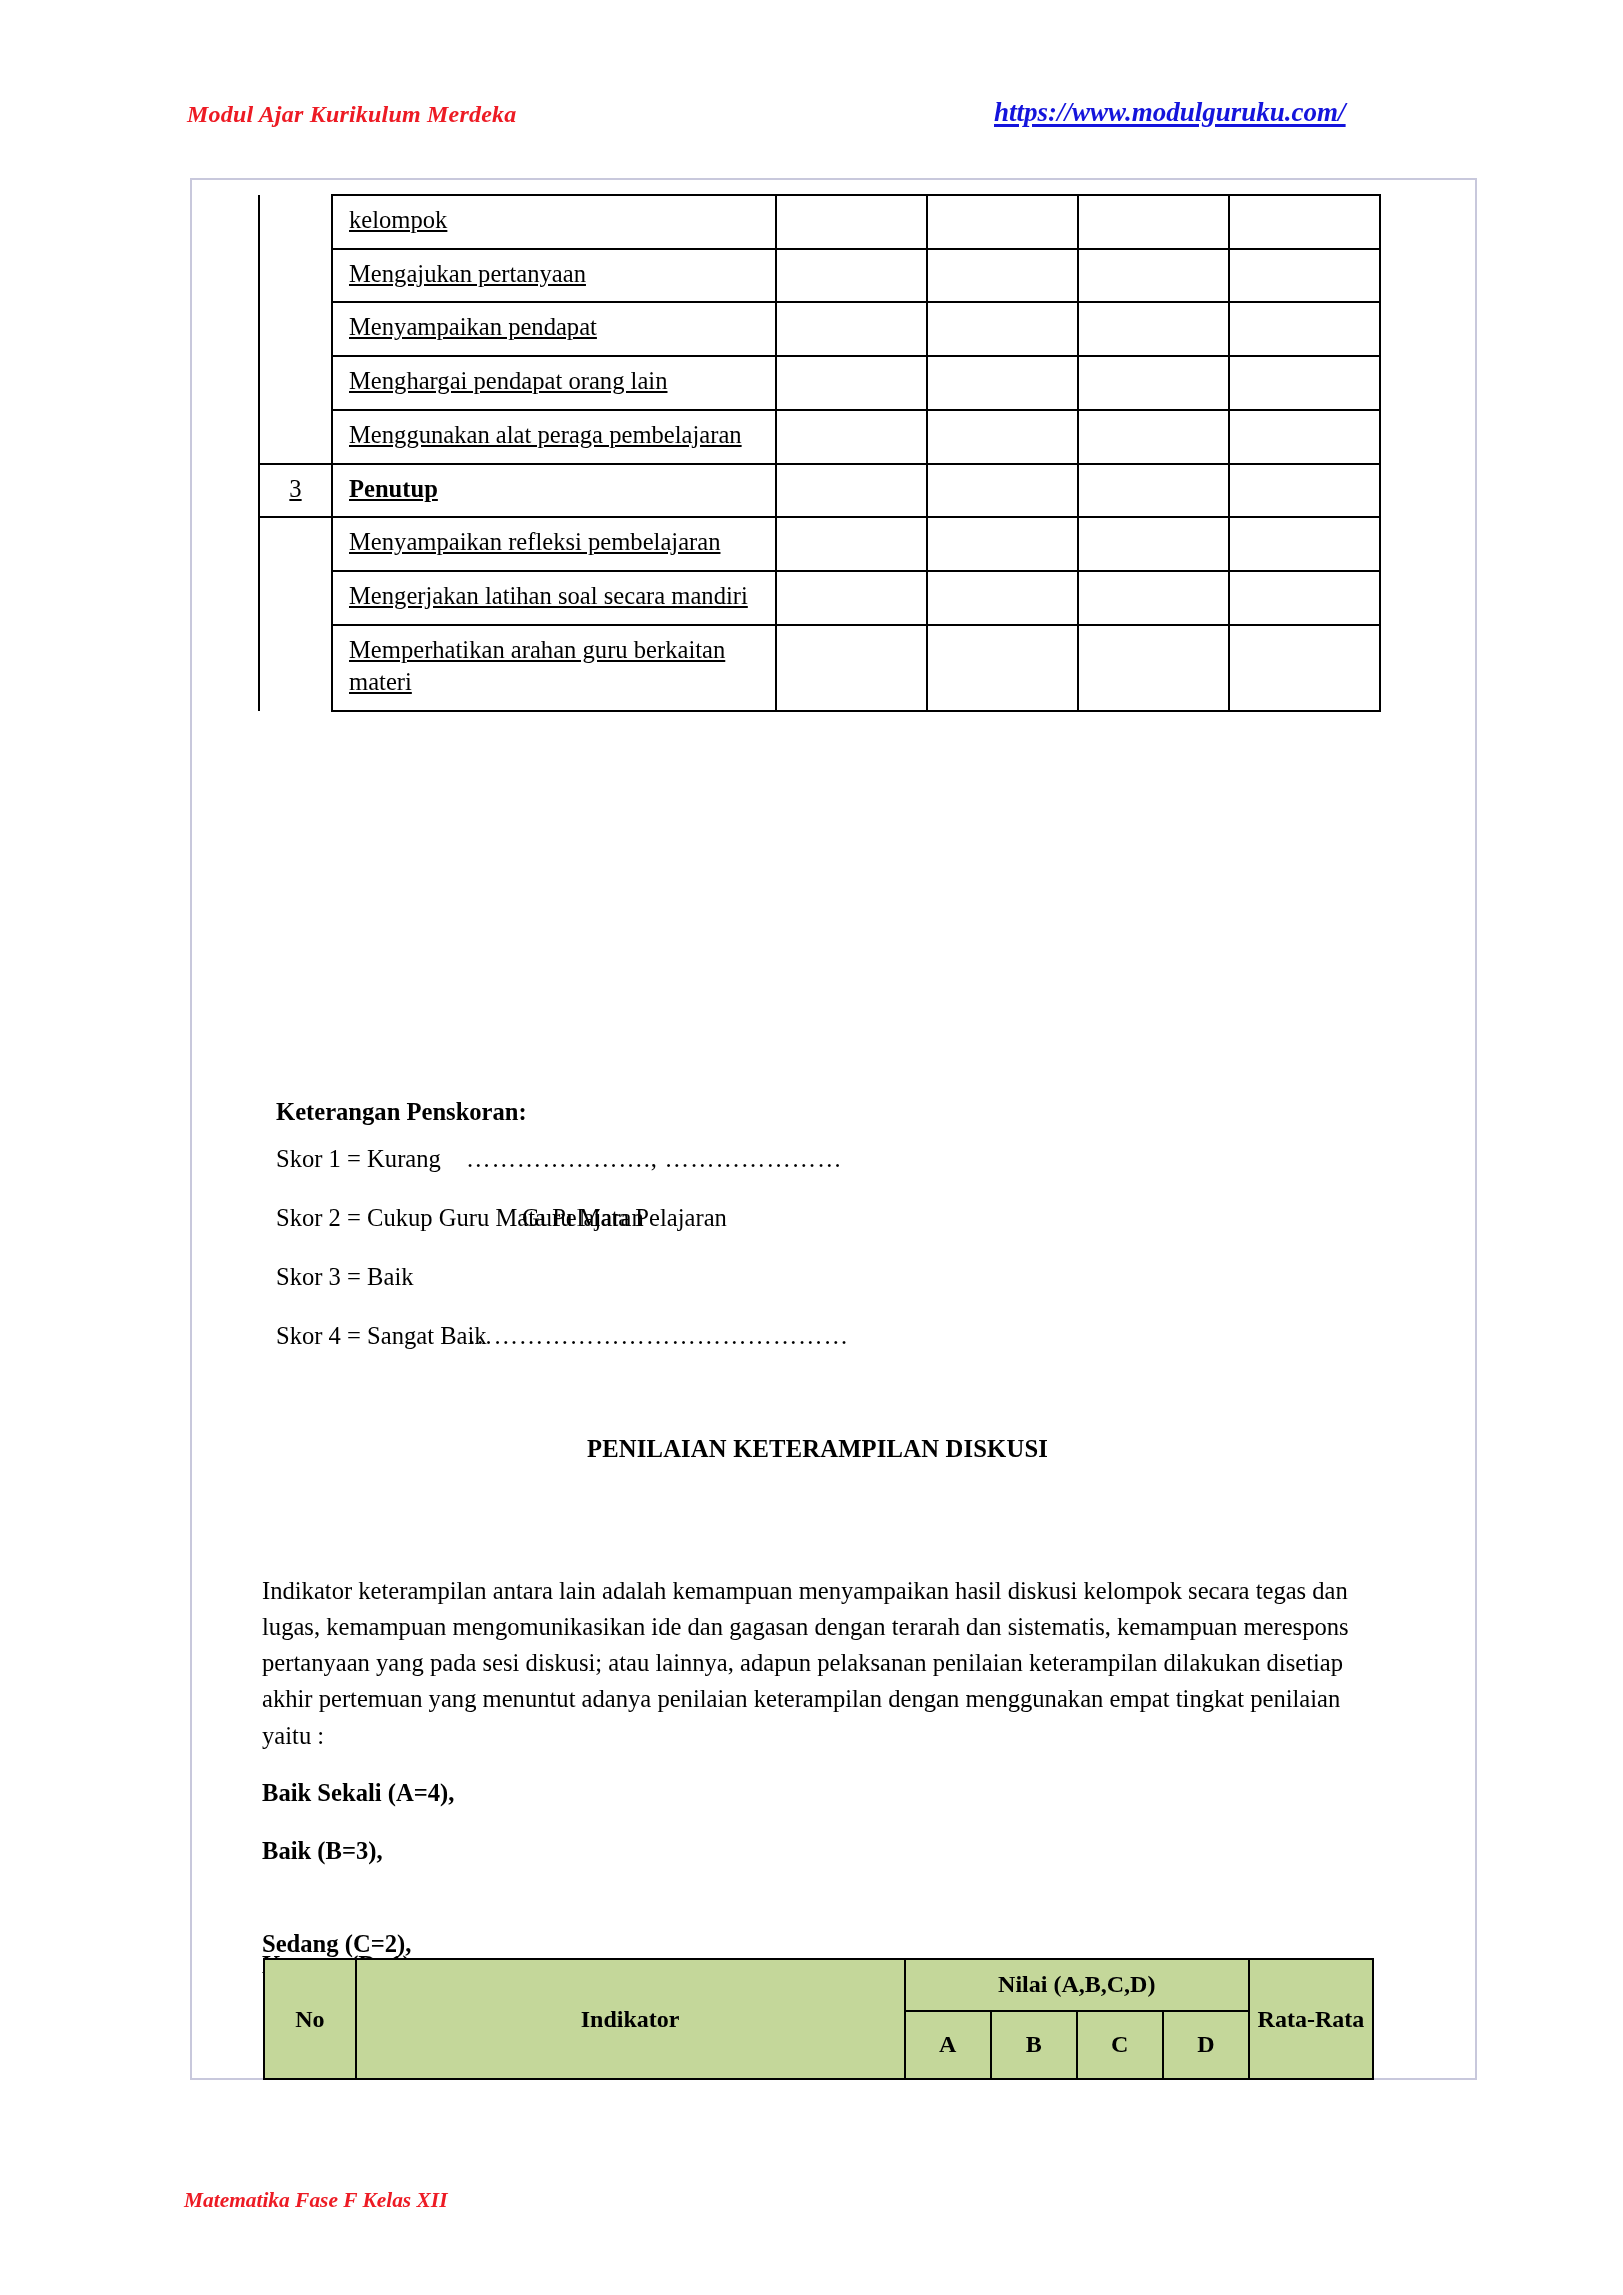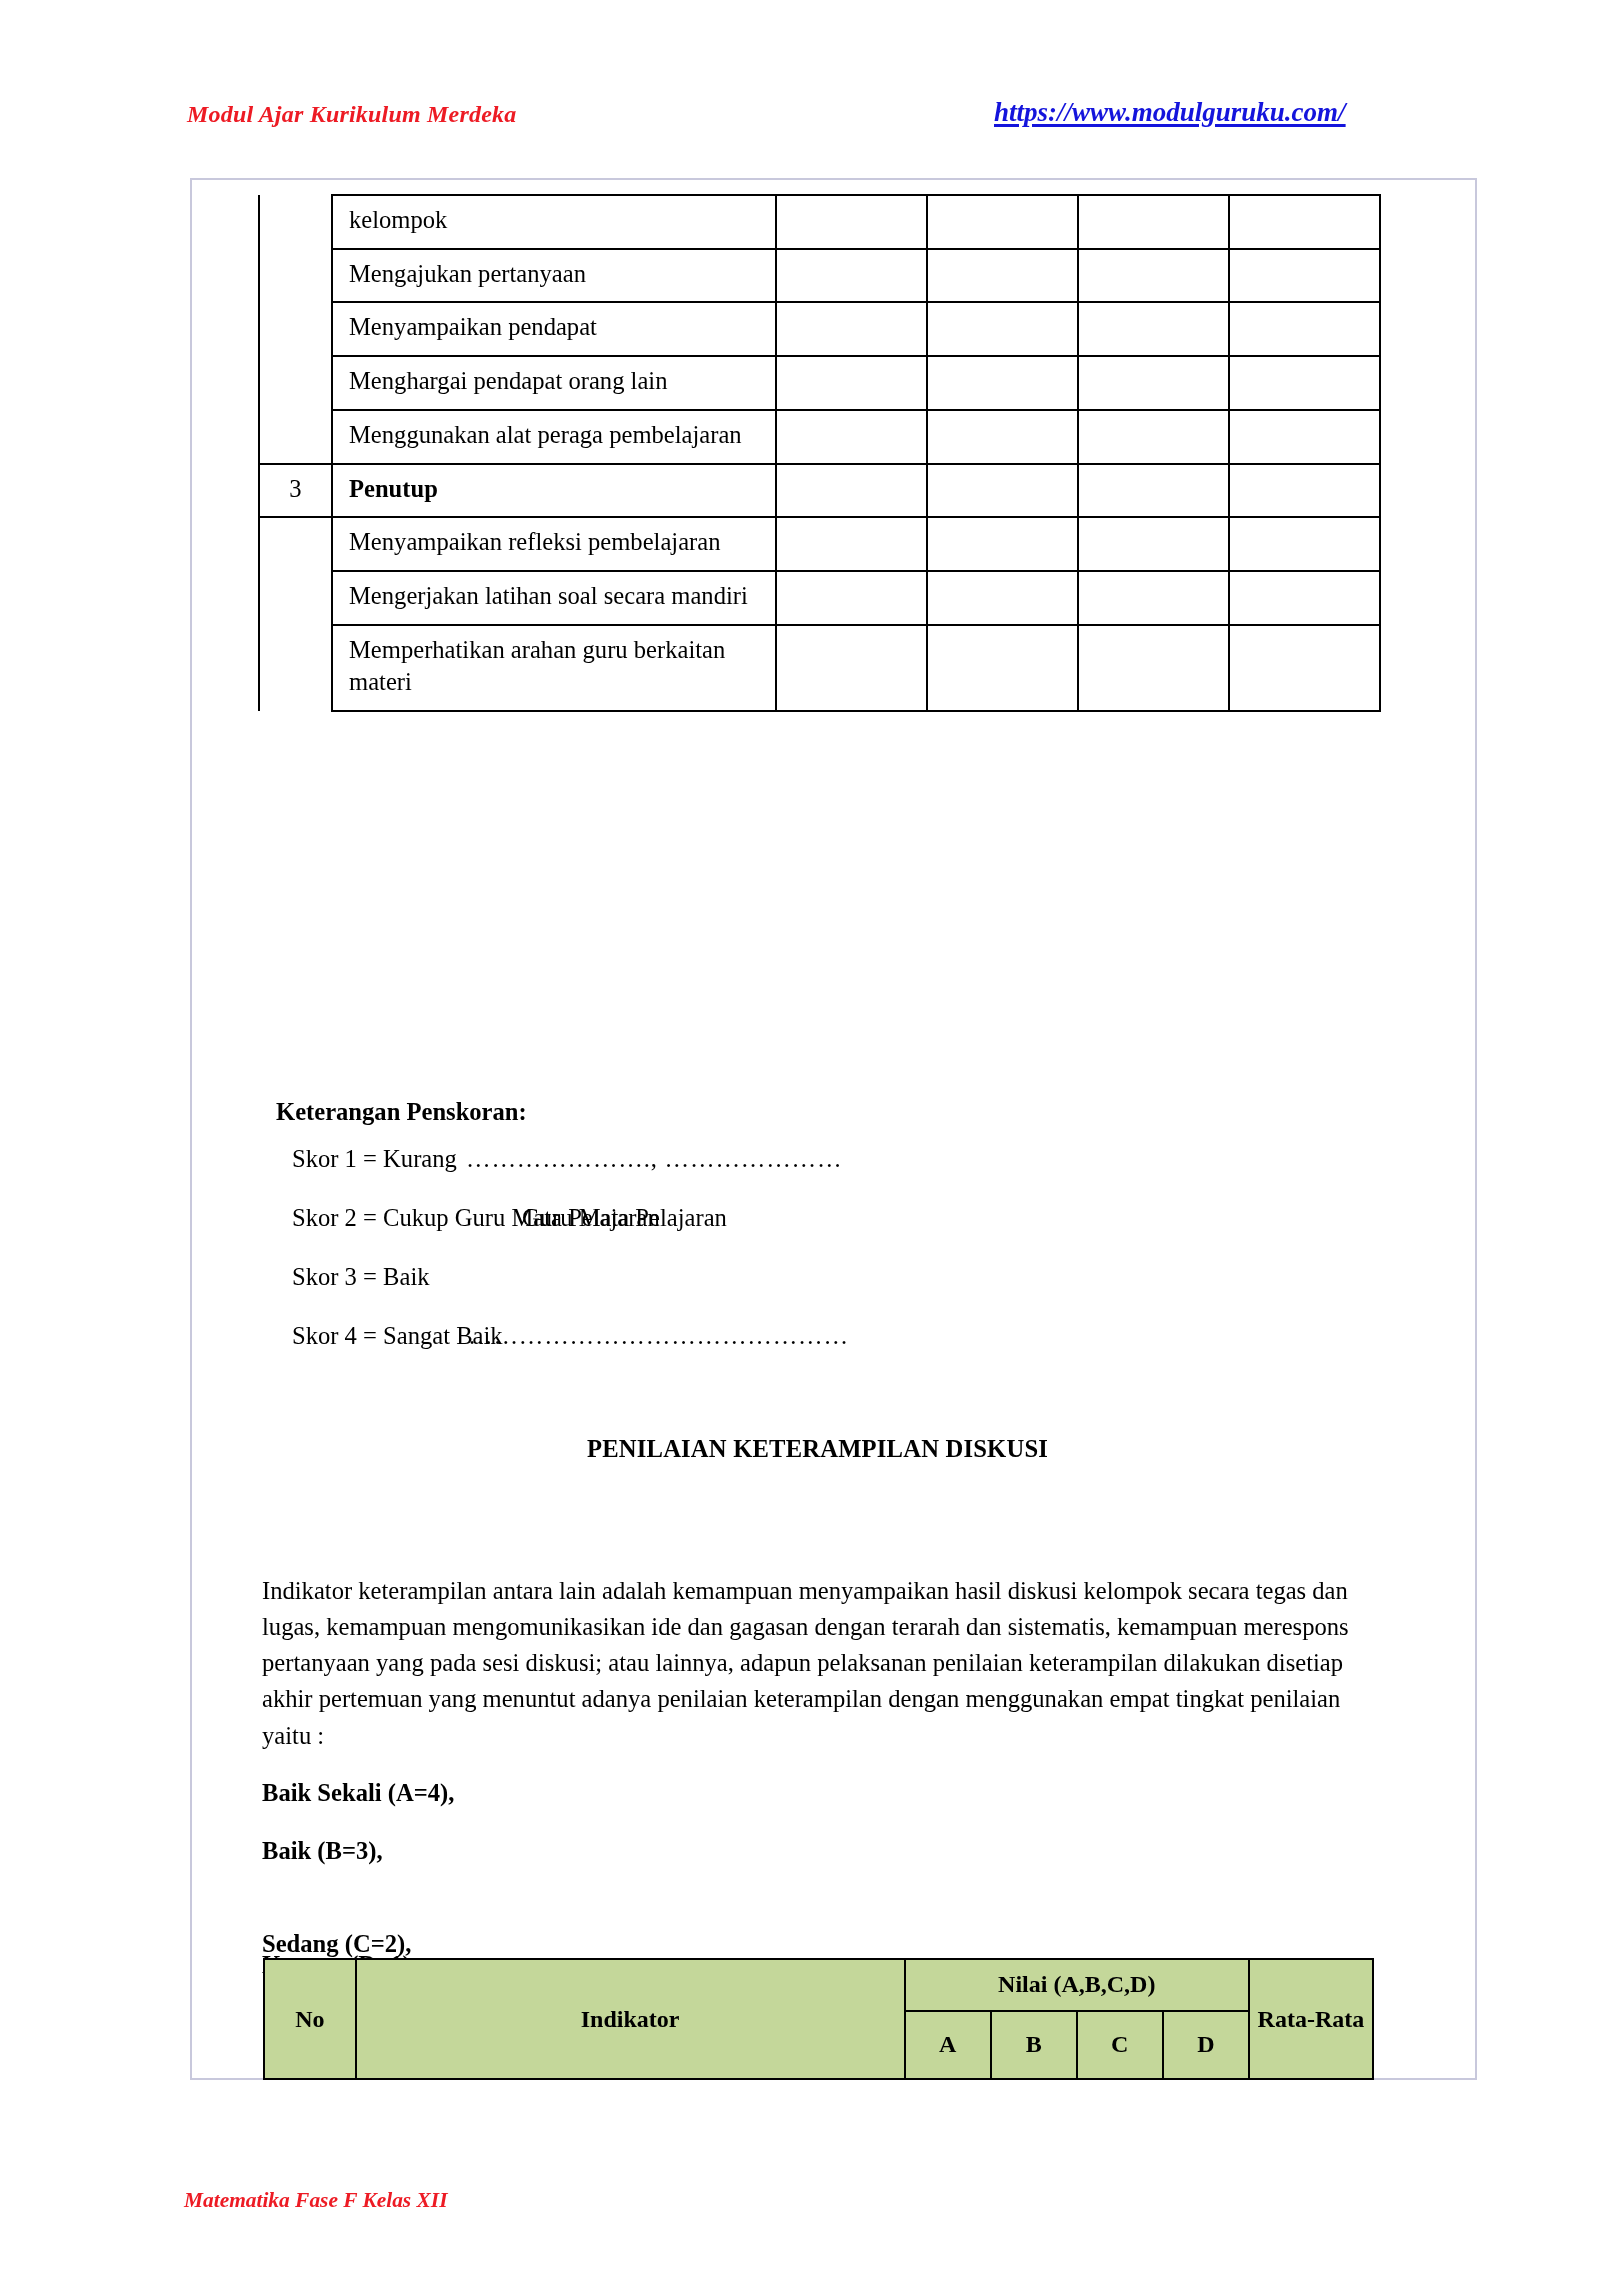"kelompok" #obs-table td { text-decoration: none -> underline }
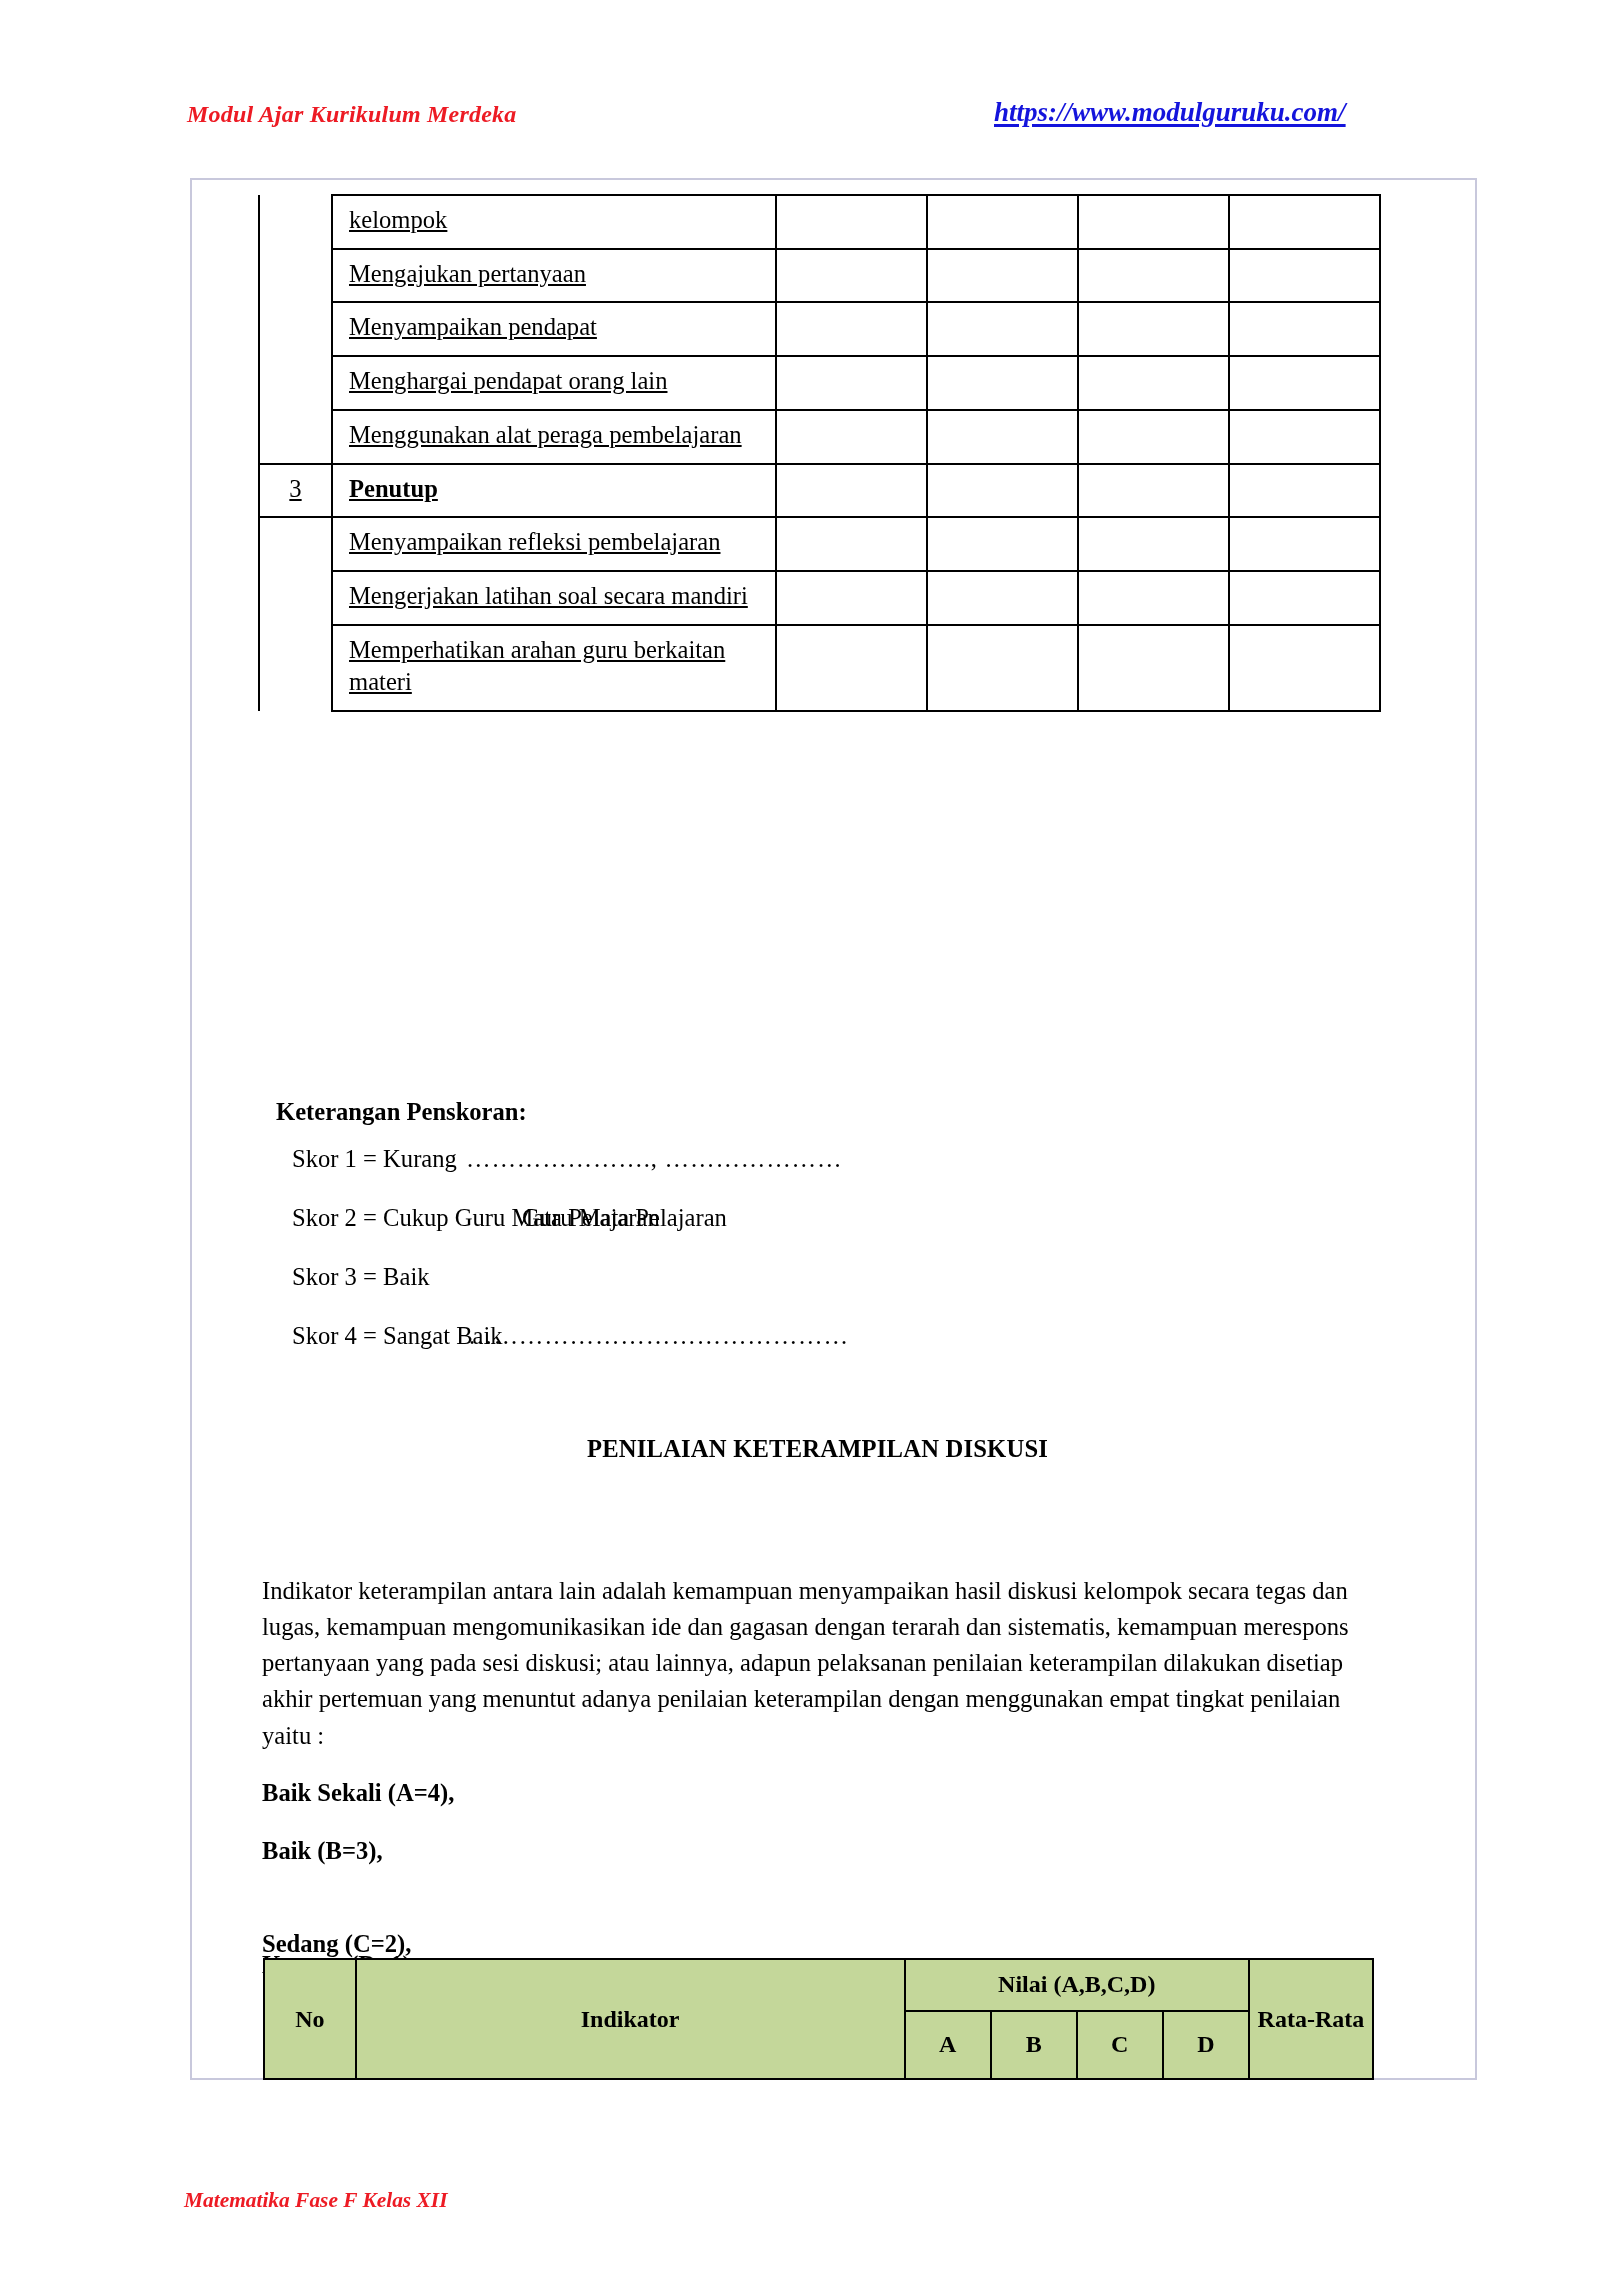"Skor 1 = Kurang" .k-left { left: 16px -> 0 }
